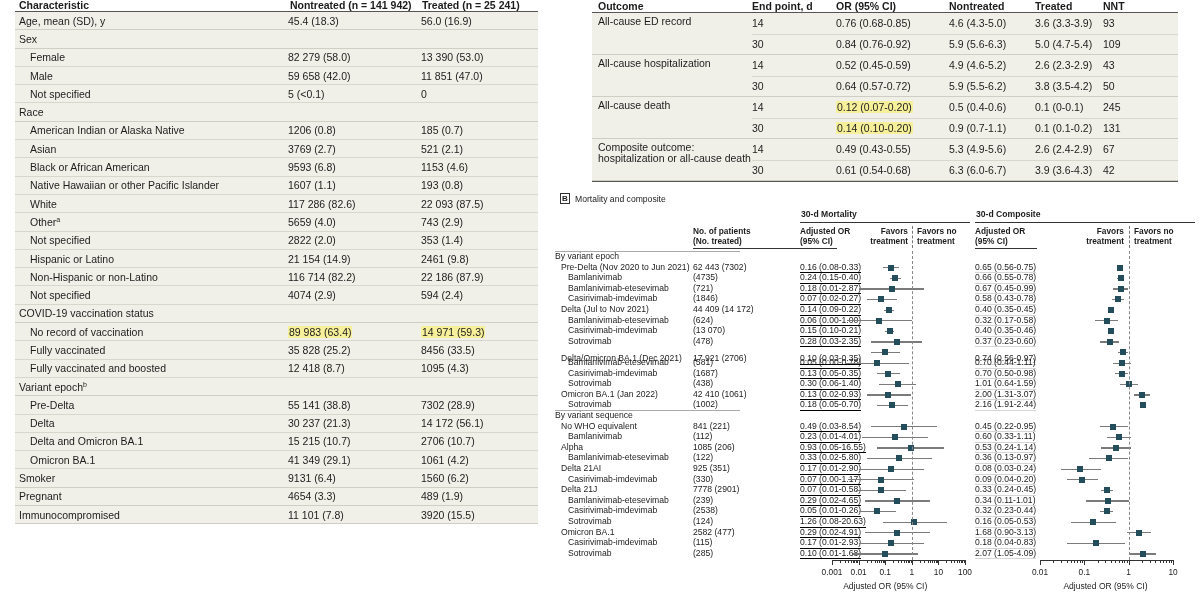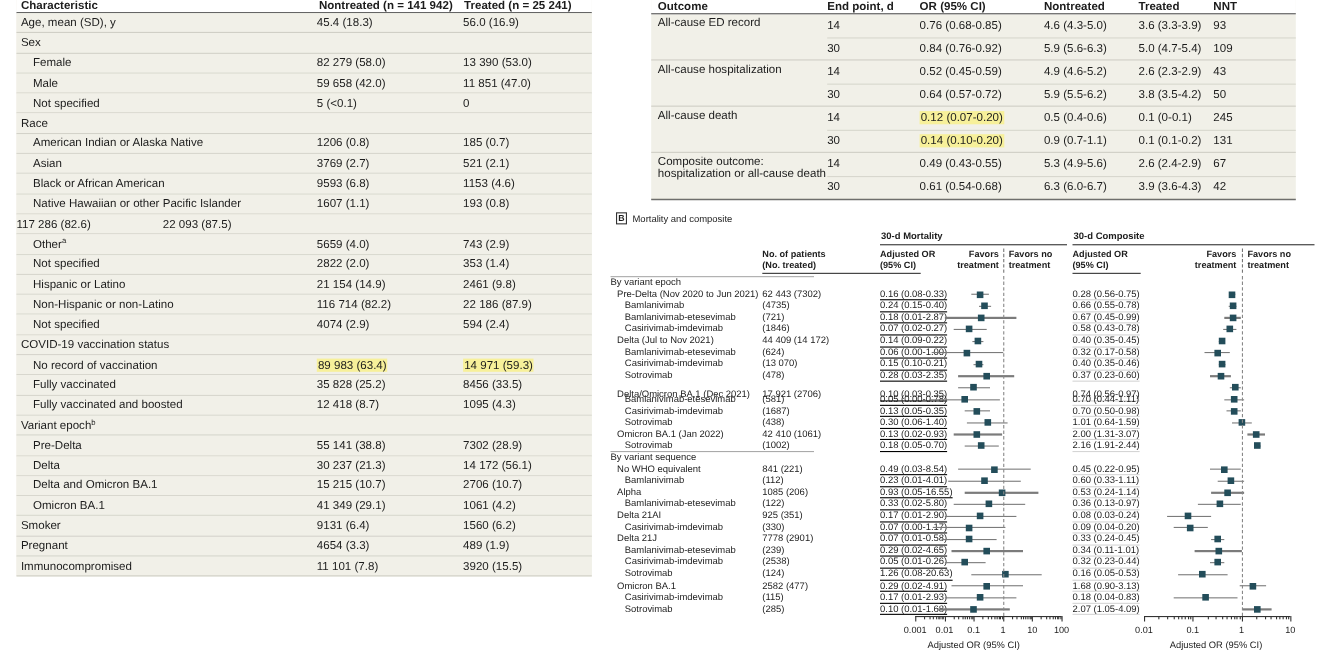"White" span.c0 { html: none -> <span>White</span> }
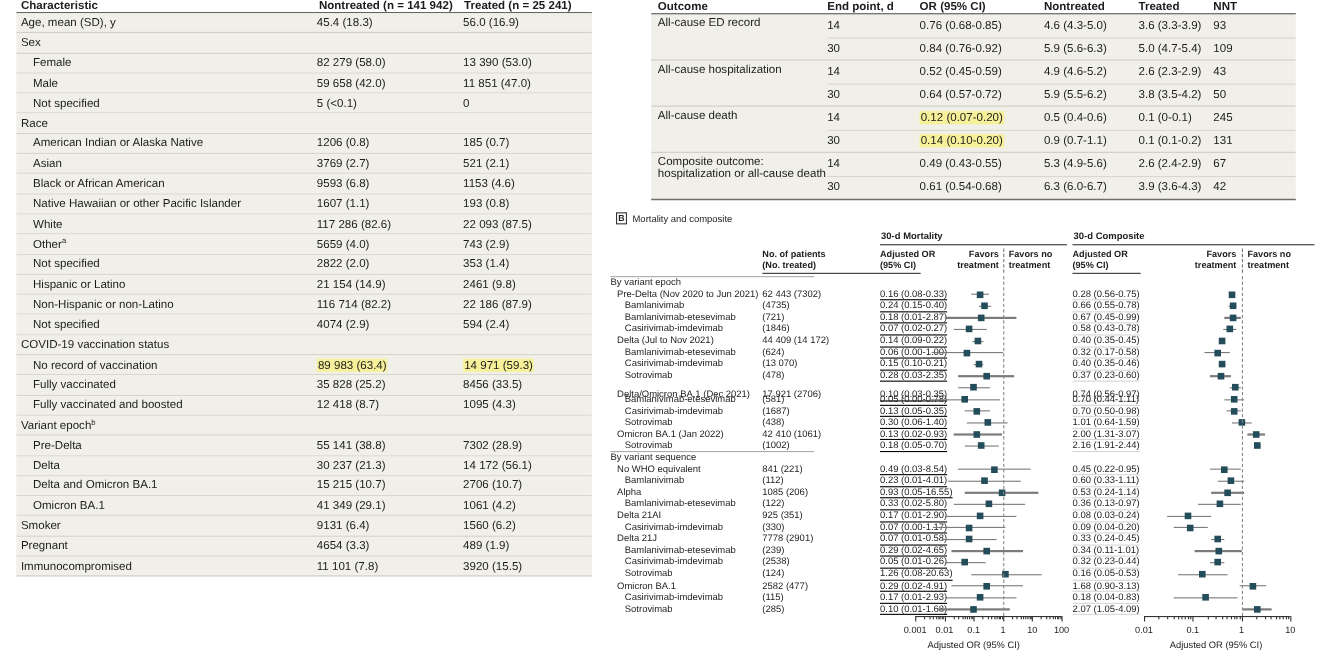"0.28 (0.56-0.75)" span.c { text: 0.28 -> 0.65 }
